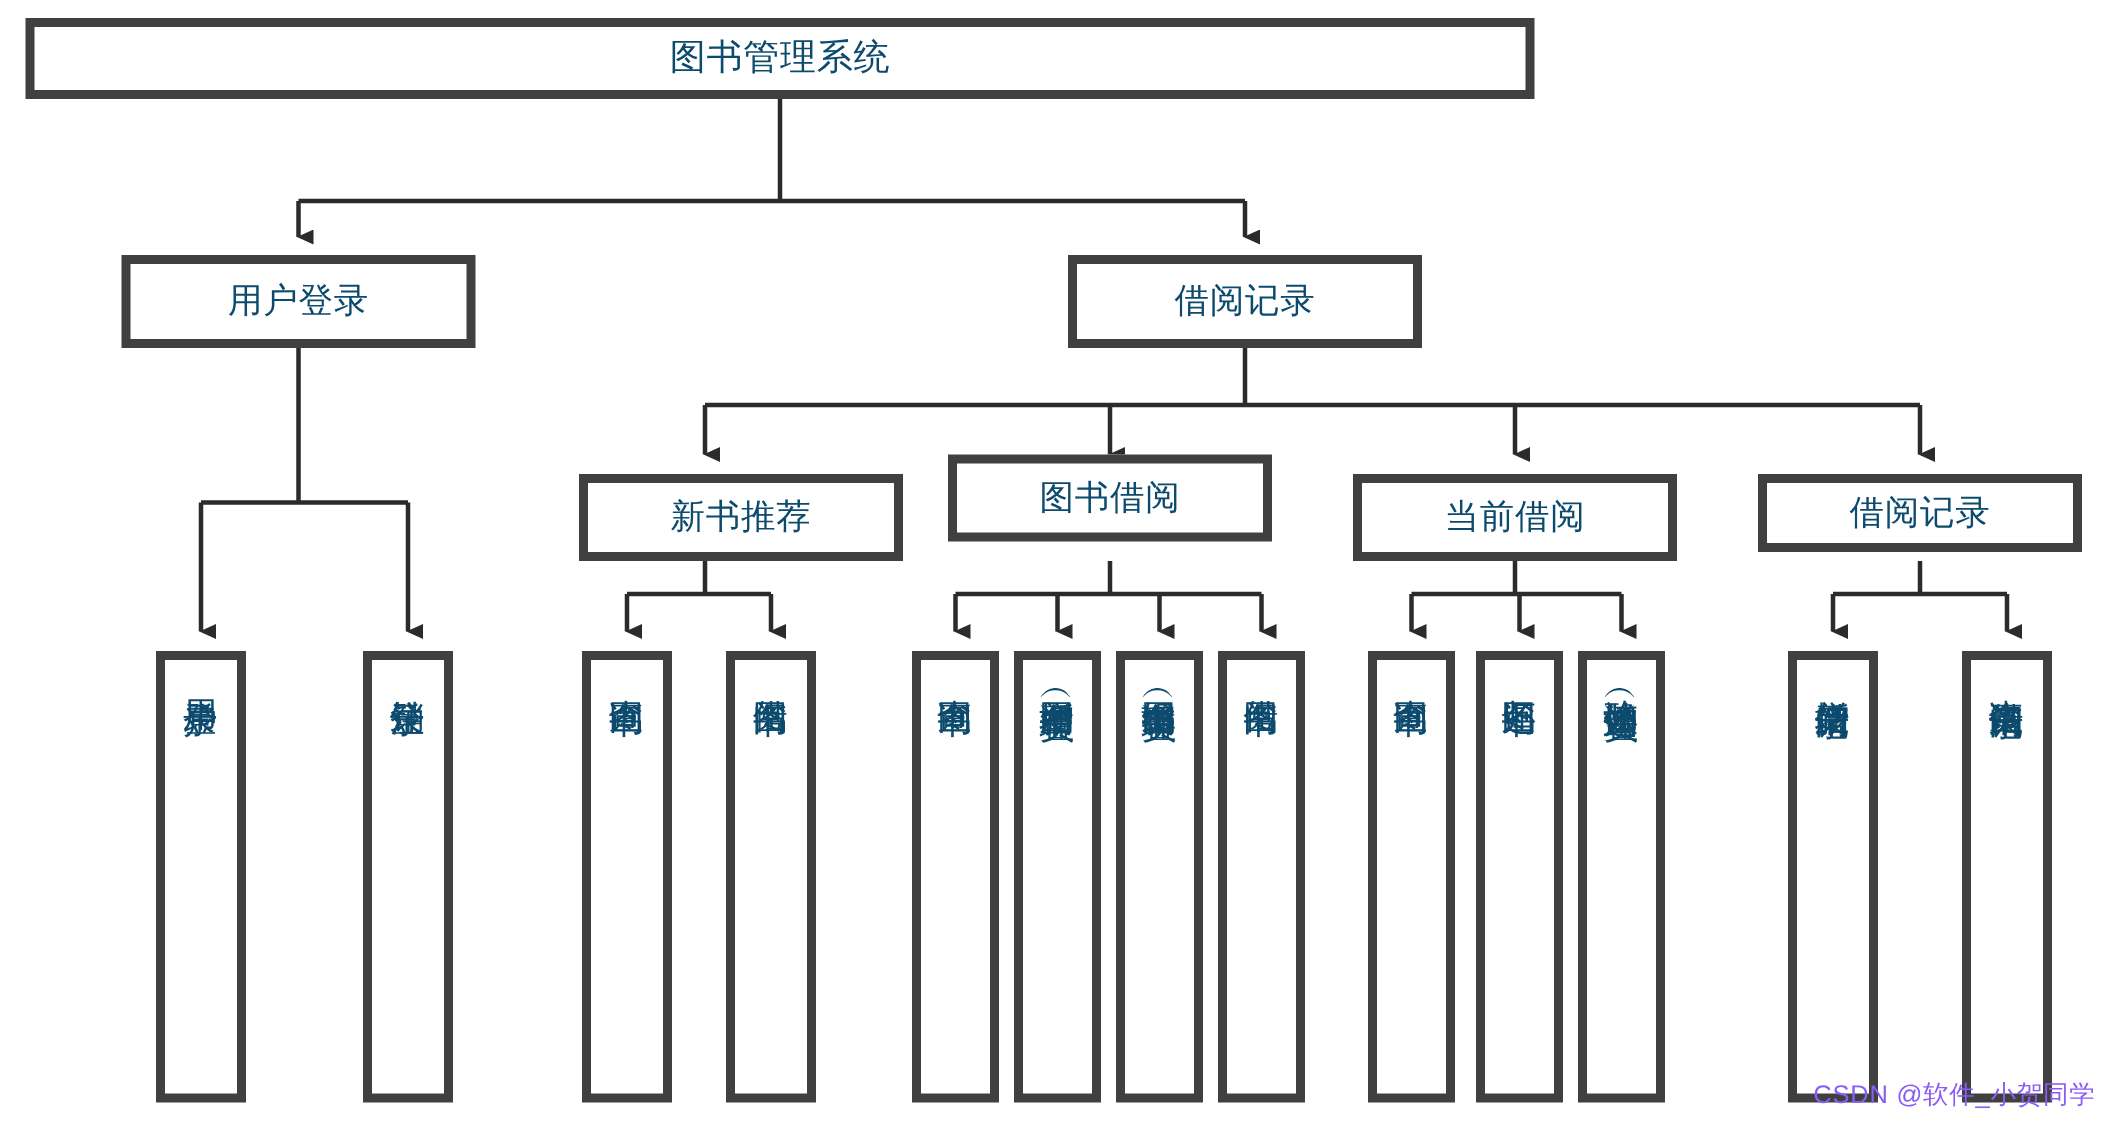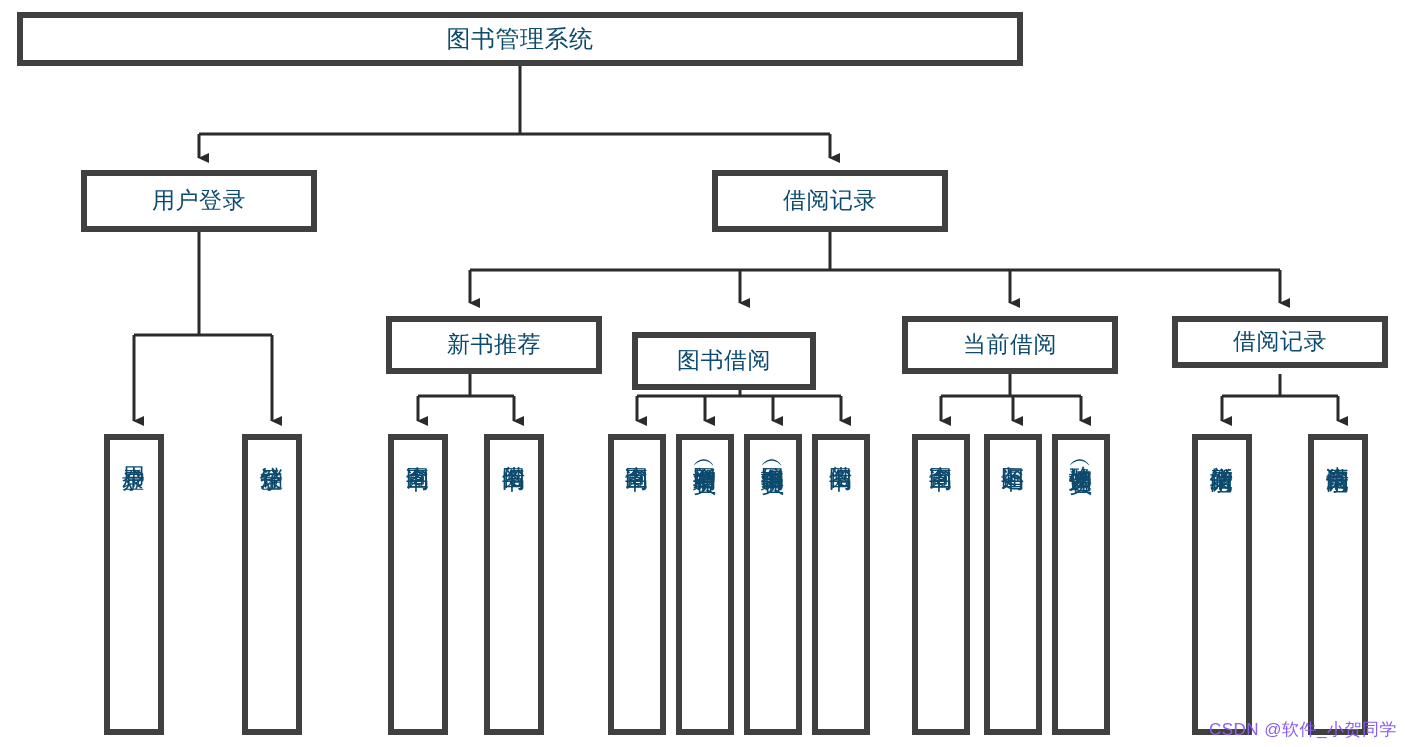"图书借阅" div.node { top: 332px -> 303px; width: 184px -> 216px }
